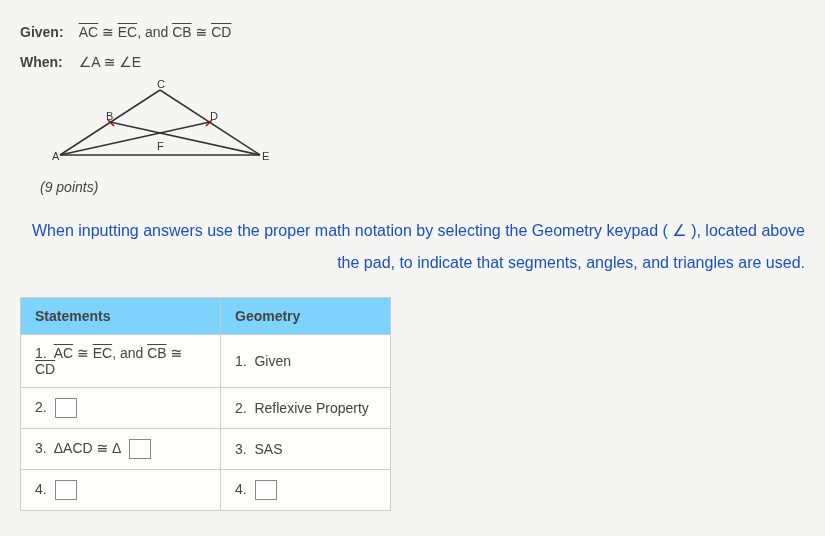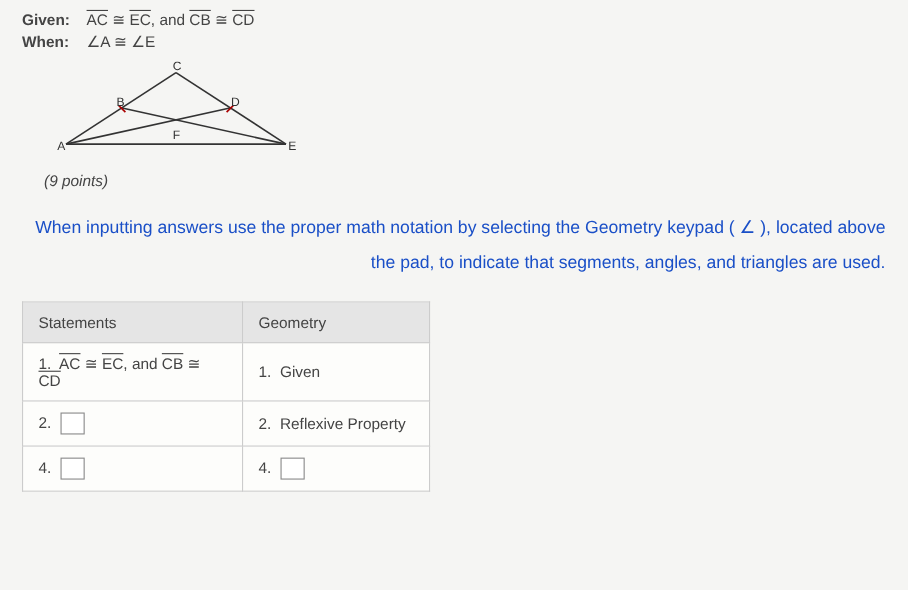"Given: AC ≅ EC, and" .header-line { margin-top: none -> 14px }
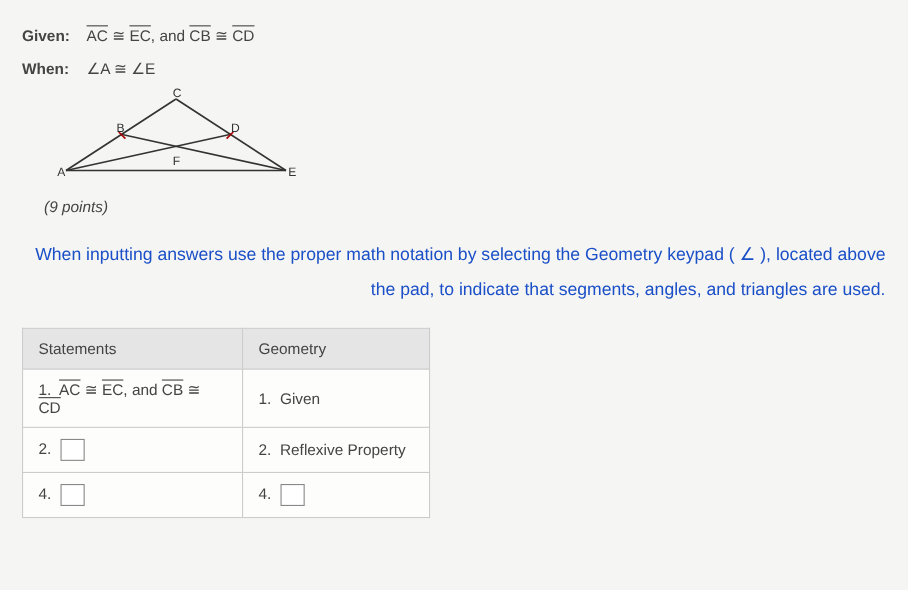"Statements" th { background: #e5e5e5 -> #7dd3fc; font-weight: normal -> bold }
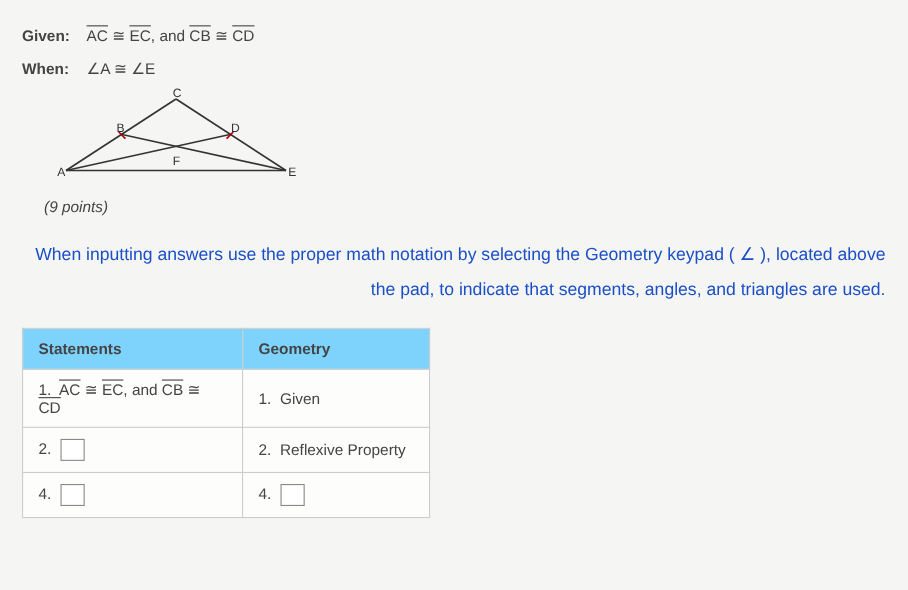"3. ΔACD ≅ Δ" tr { html: none -> <tr> <td> <span>3.</span>&nbsp; <span>ΔACD ≅ Δ</span> <span></span> </td> <td> <span>3.</span>&nbsp; <span>SAS</span> </td> </tr> }
